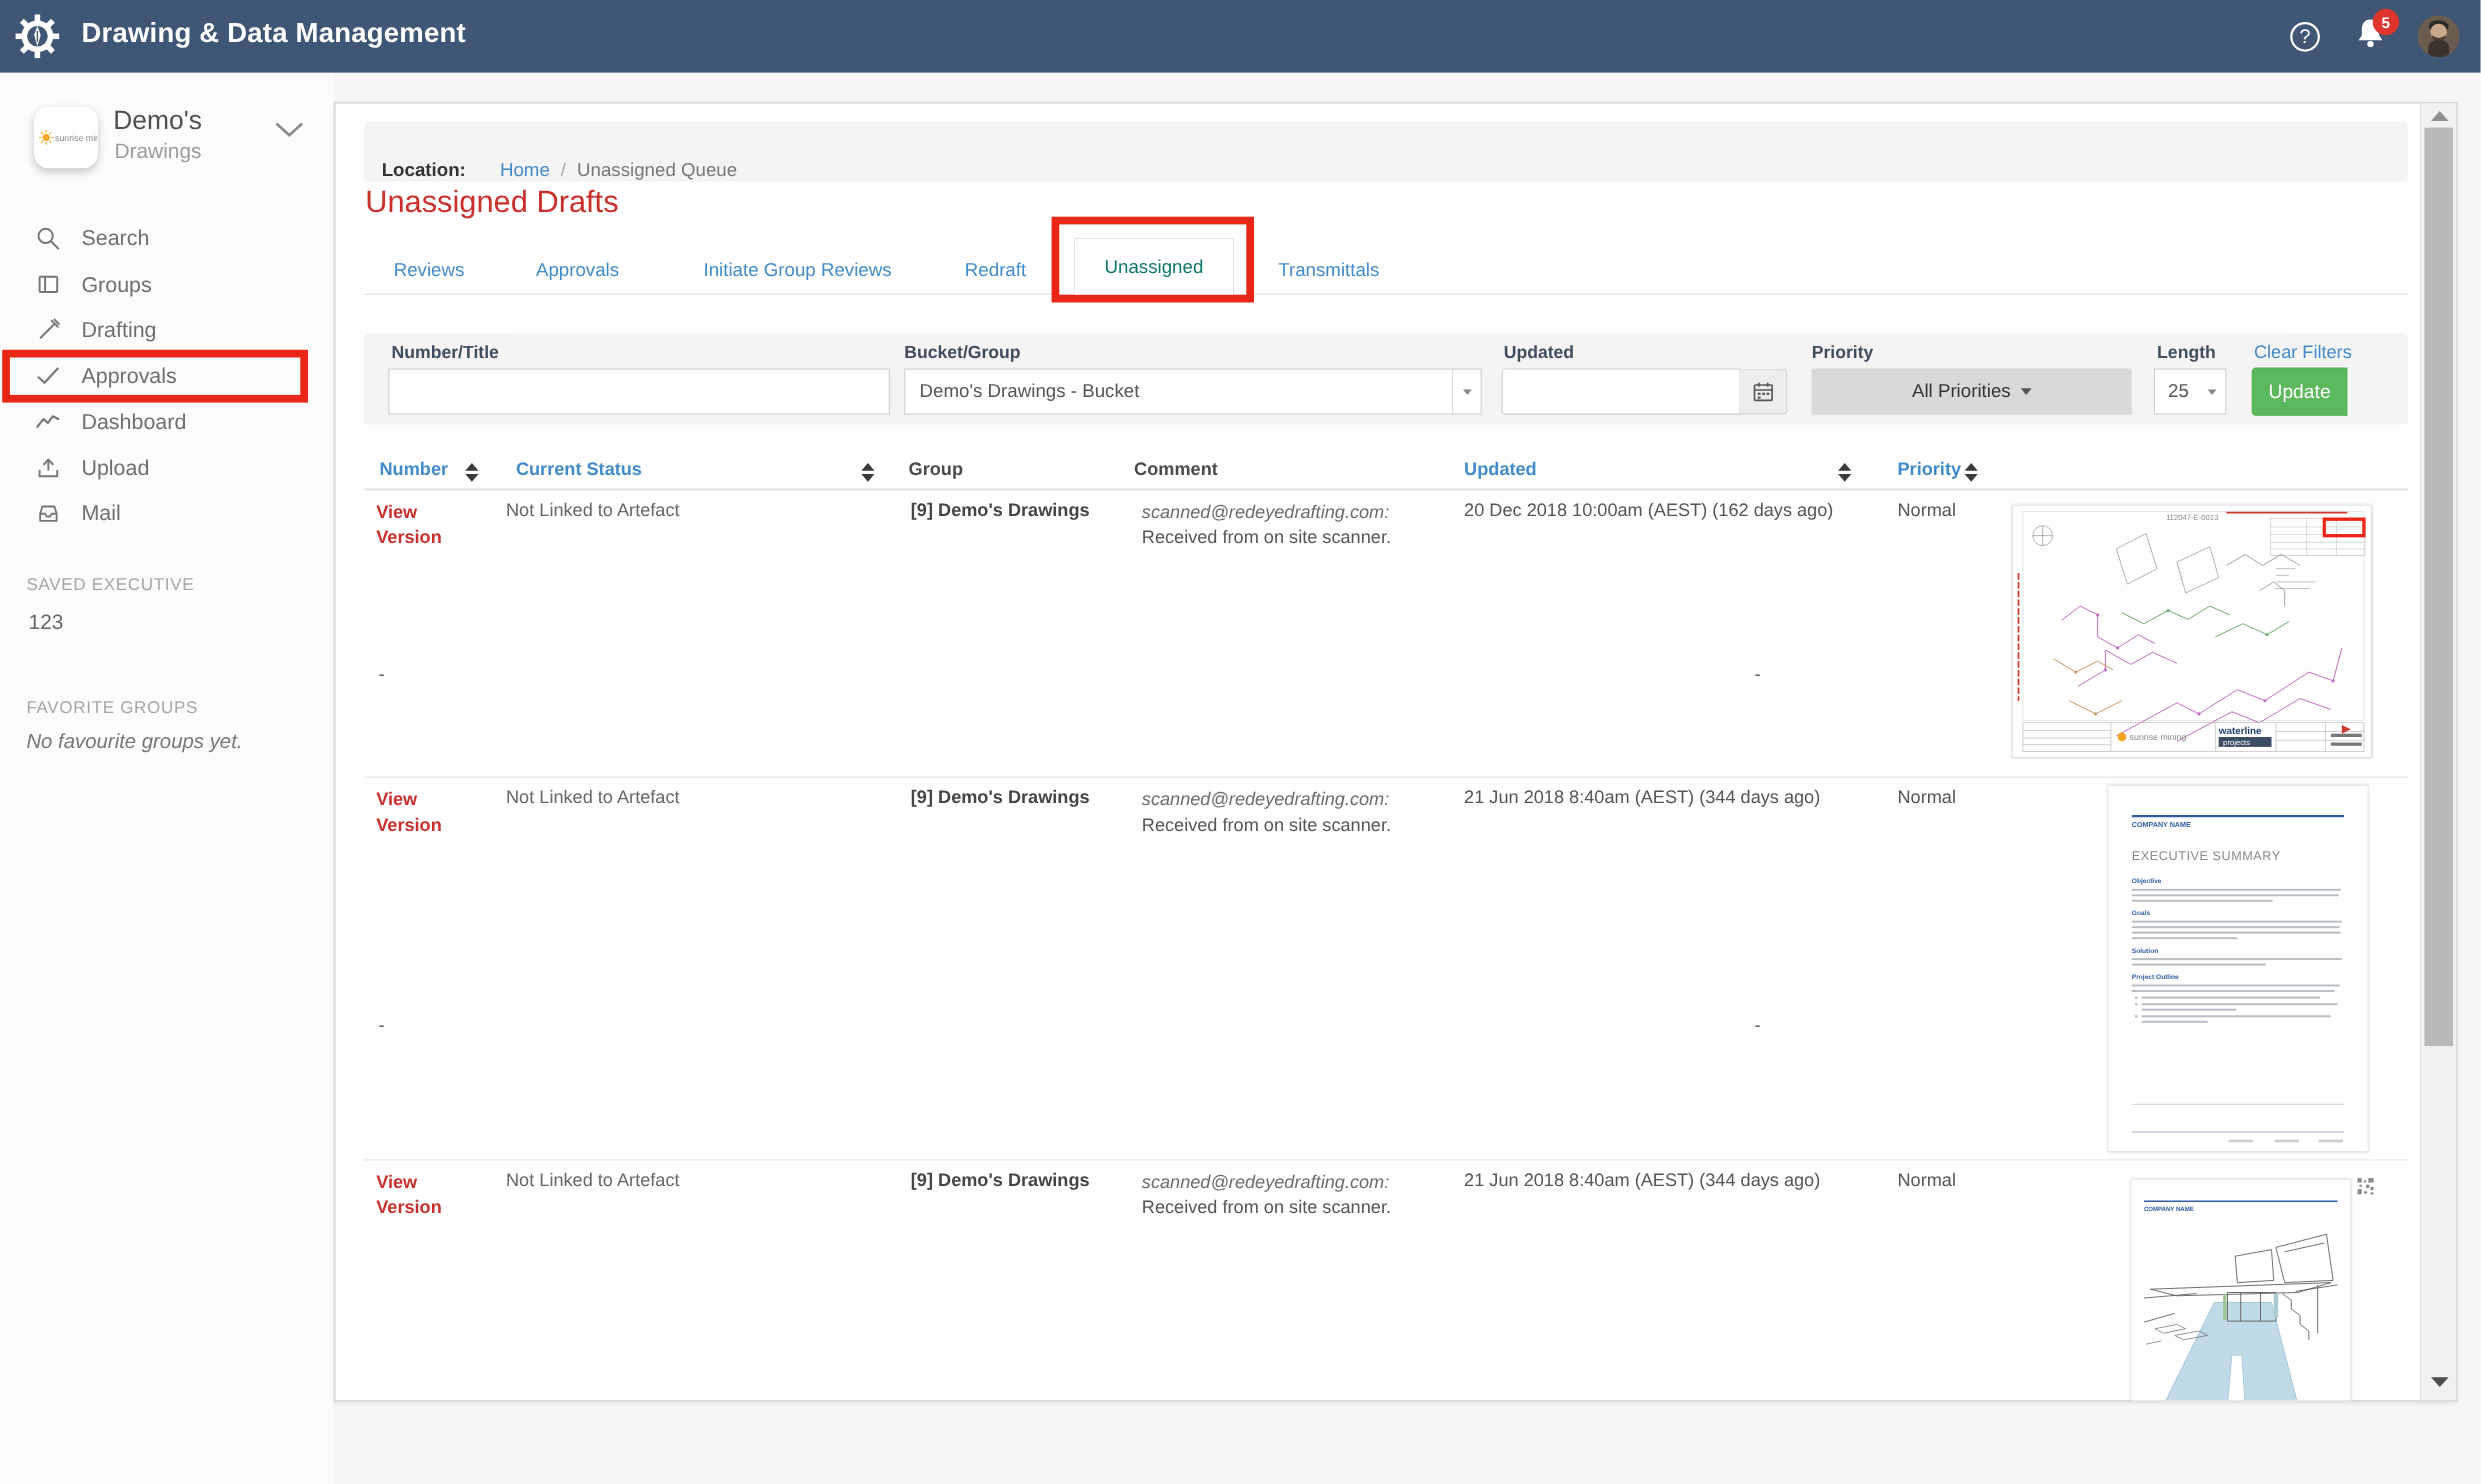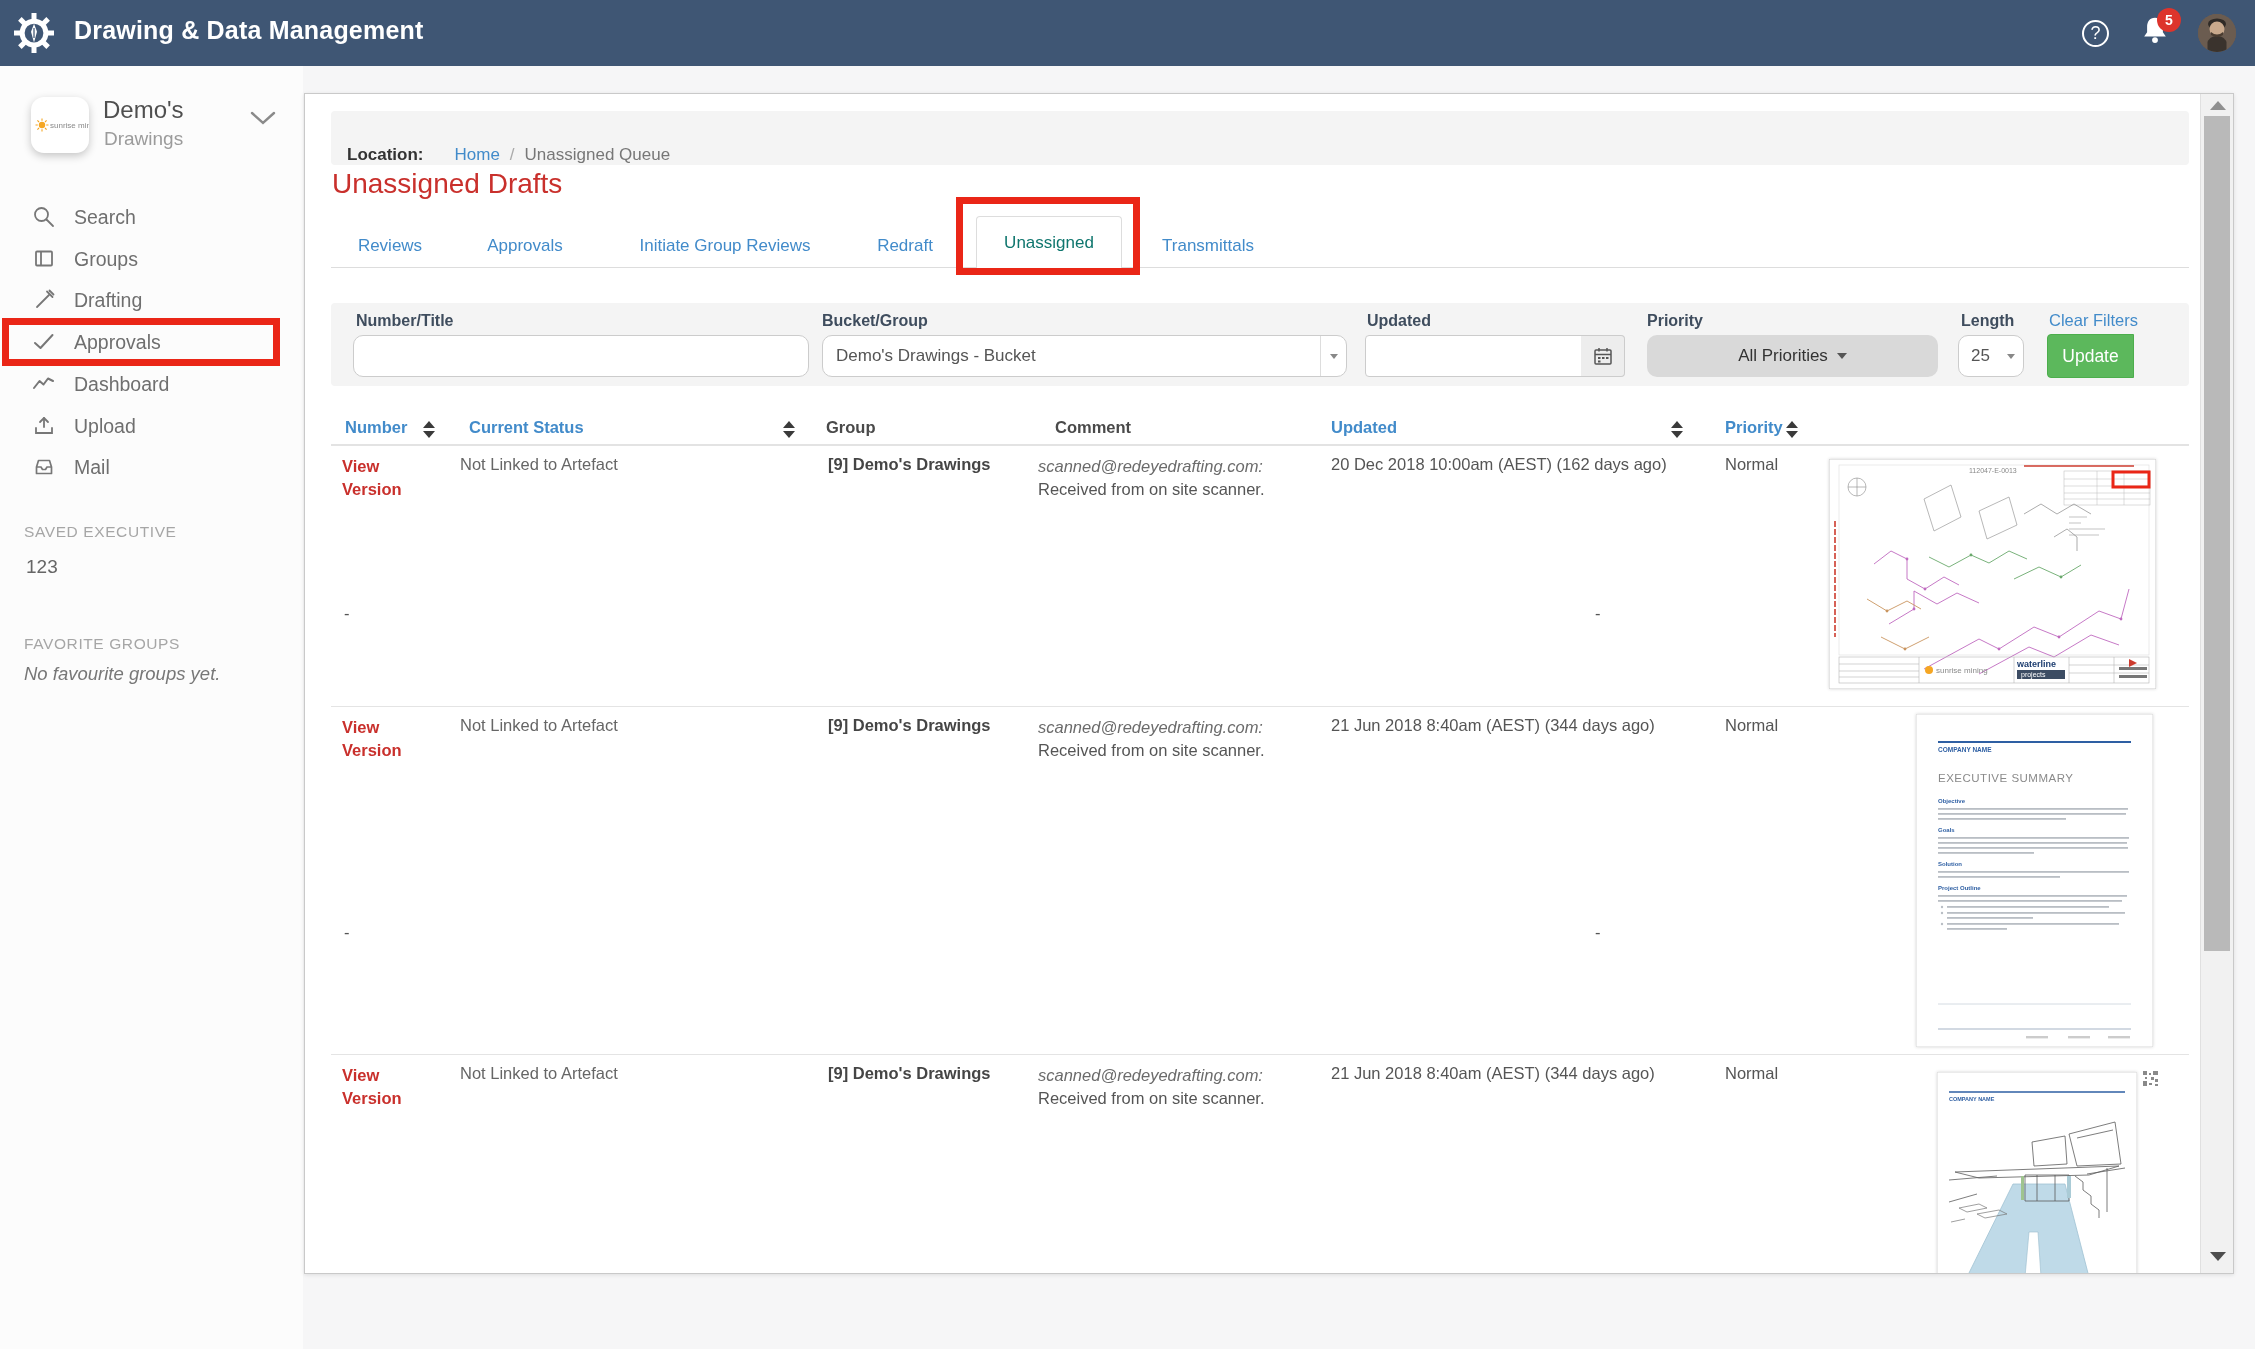"Demo's Drawings - Bucket" .fctrl { border-radius: 10px -> 0 }
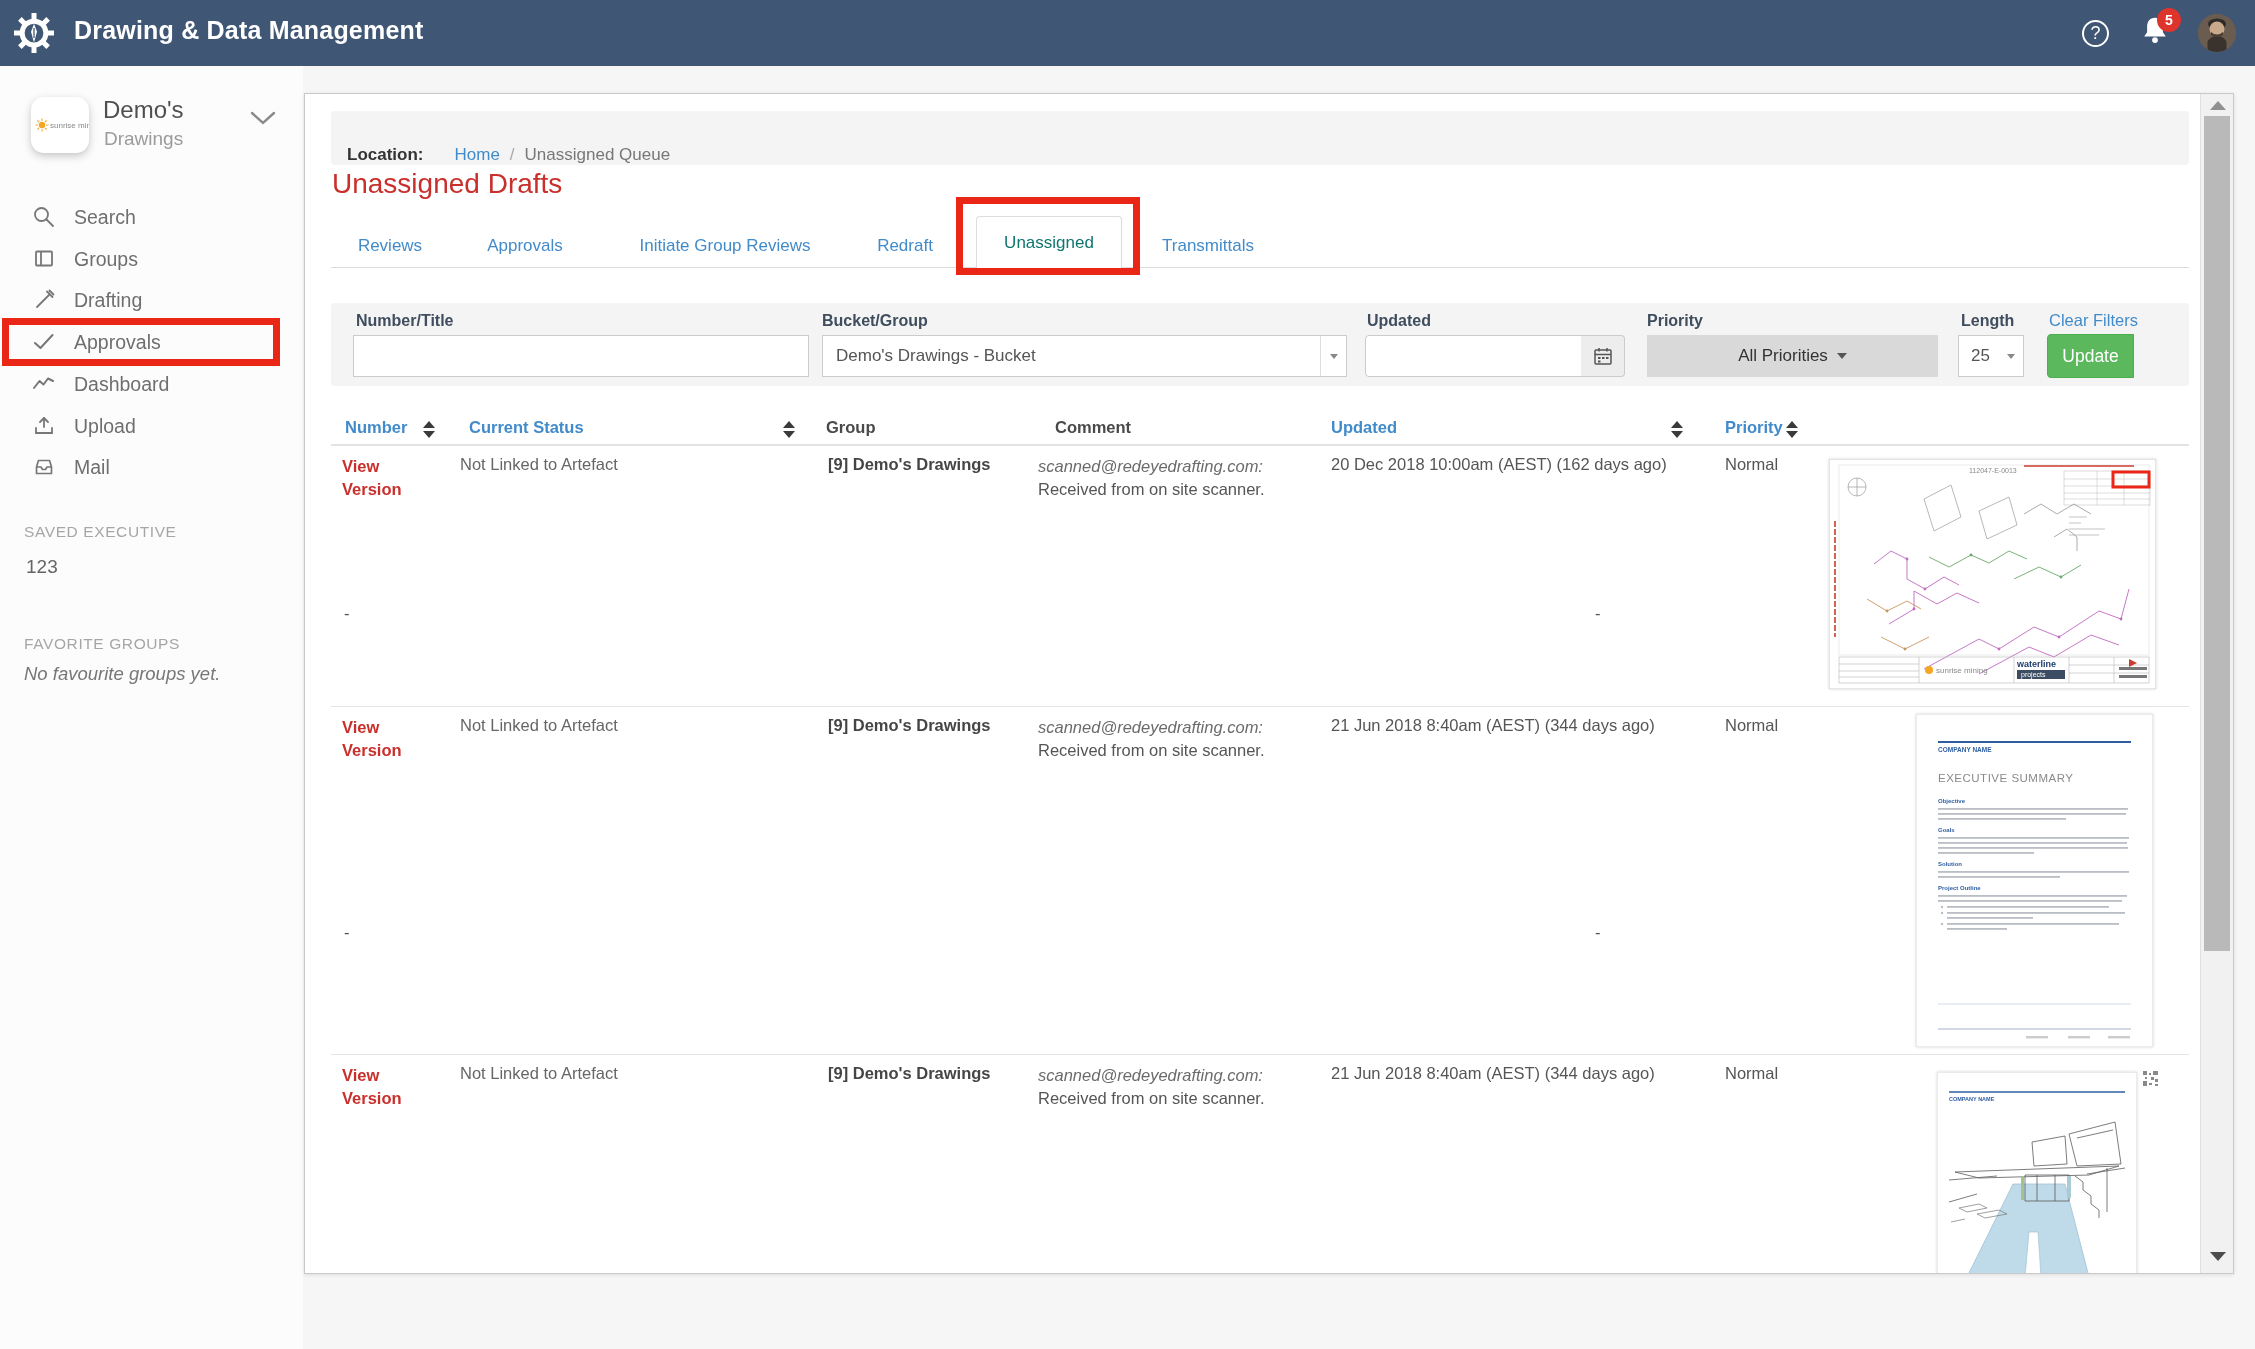"Comment" div.th { left: 724px -> 700px }
